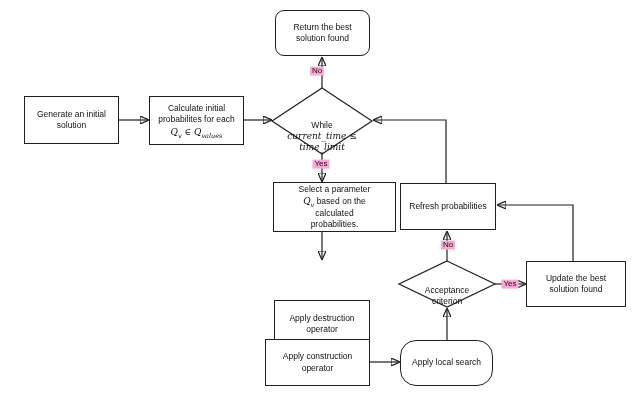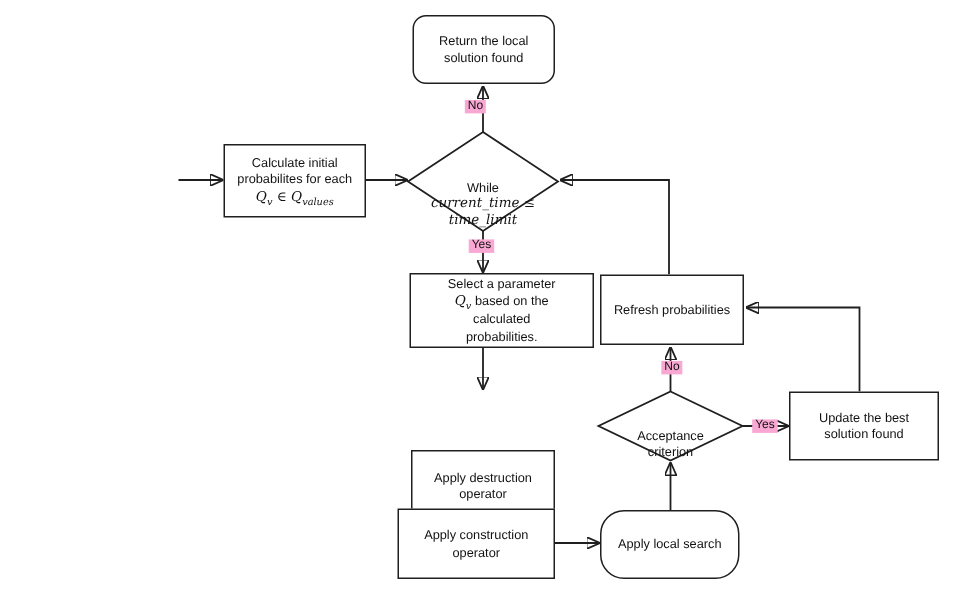"Return the local" span.ln { text: local -> best }
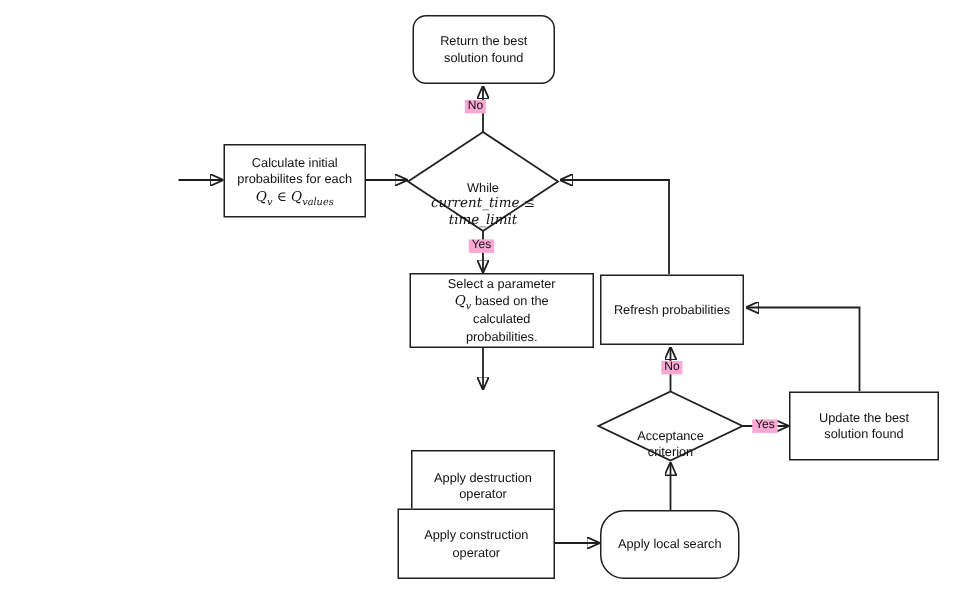"Generate an initial" div.box { html: none -> <div> <span>Generate an initial</span> <span>solution</span> </div> }
